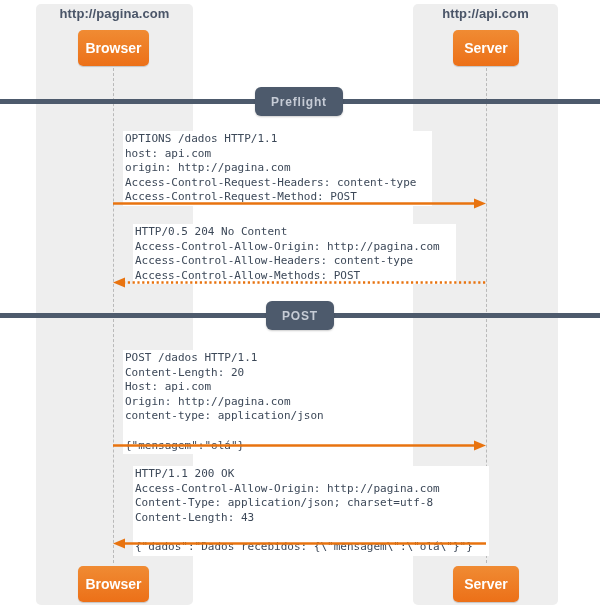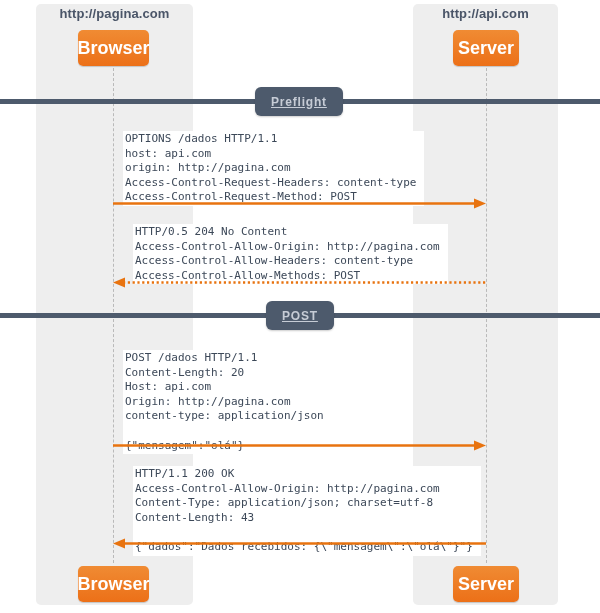"Browser" .actor-box { font-size: 18px -> 14px }
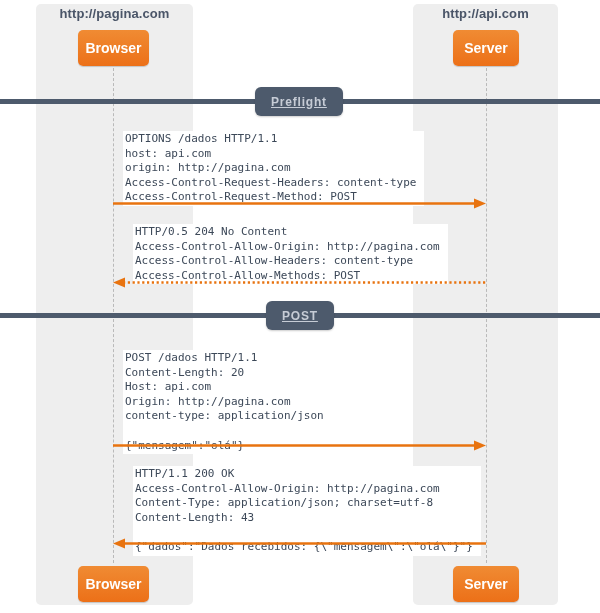"Preflight" .section-badge { text-decoration: underline -> none }
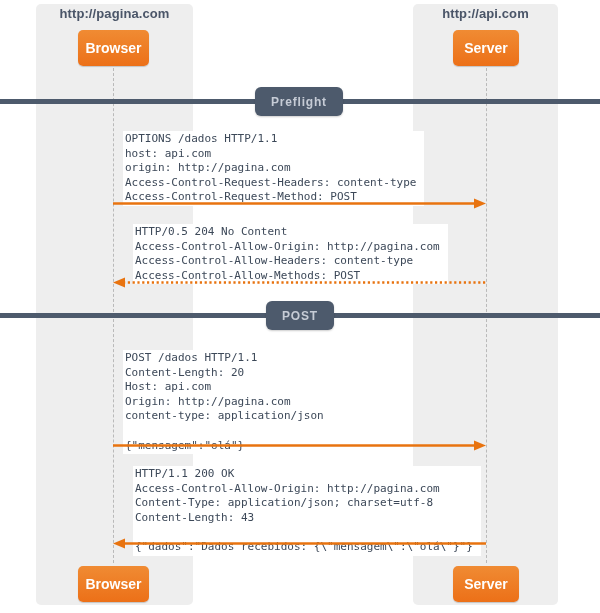"OPTIONS /dados HTTP/1.1" .msg-text { padding: 1px 8px 1px 2px -> 1px 16px 1px 2px }
